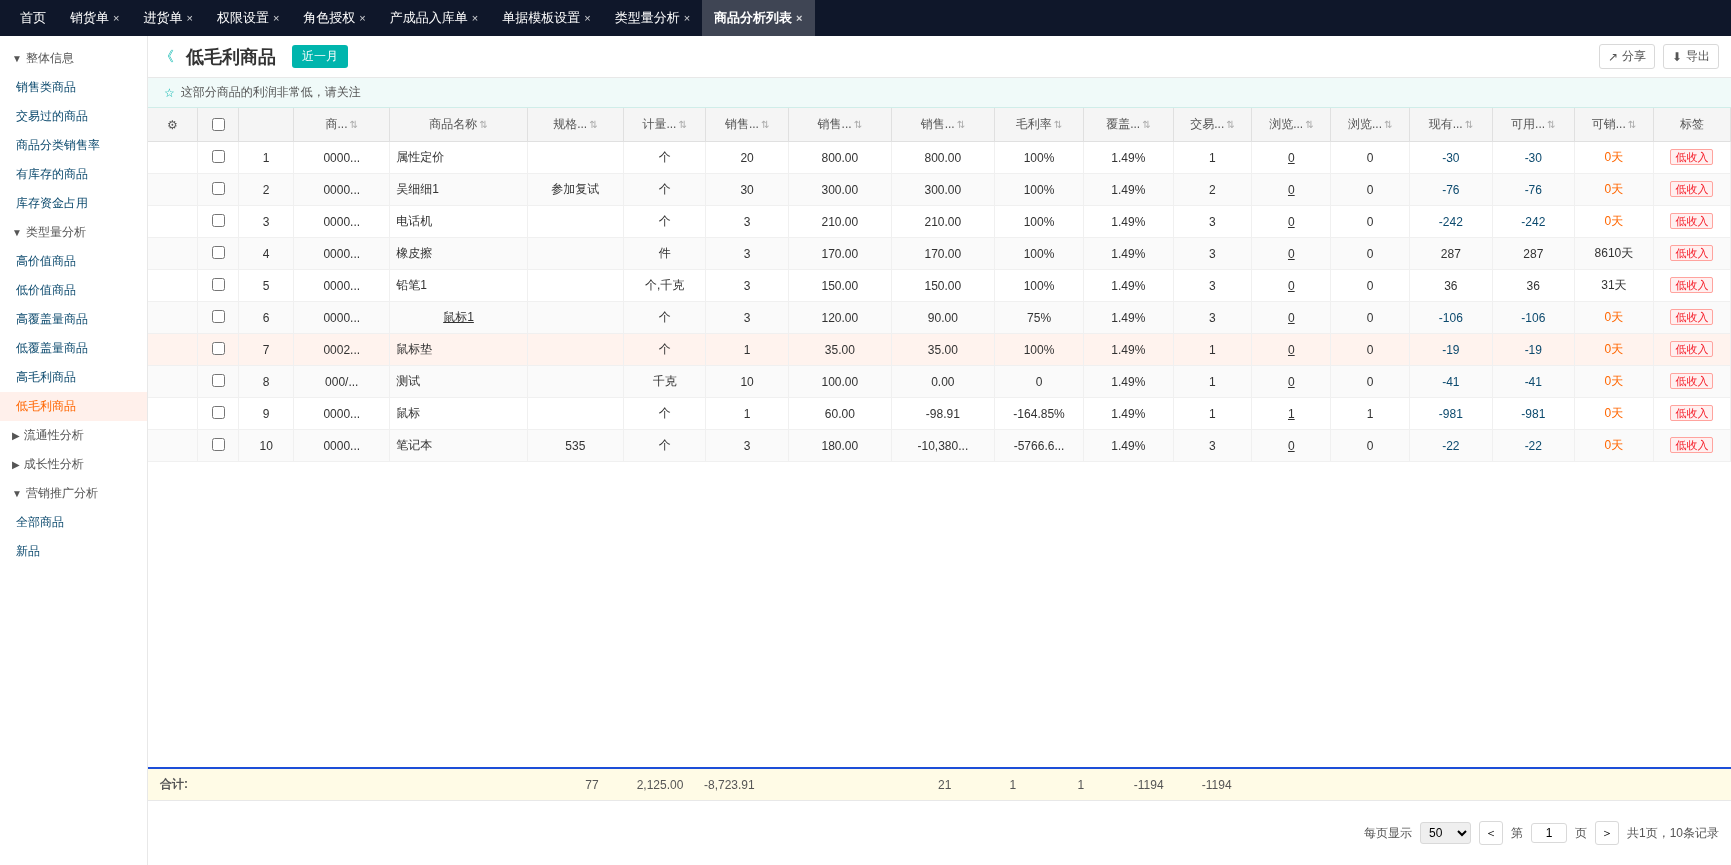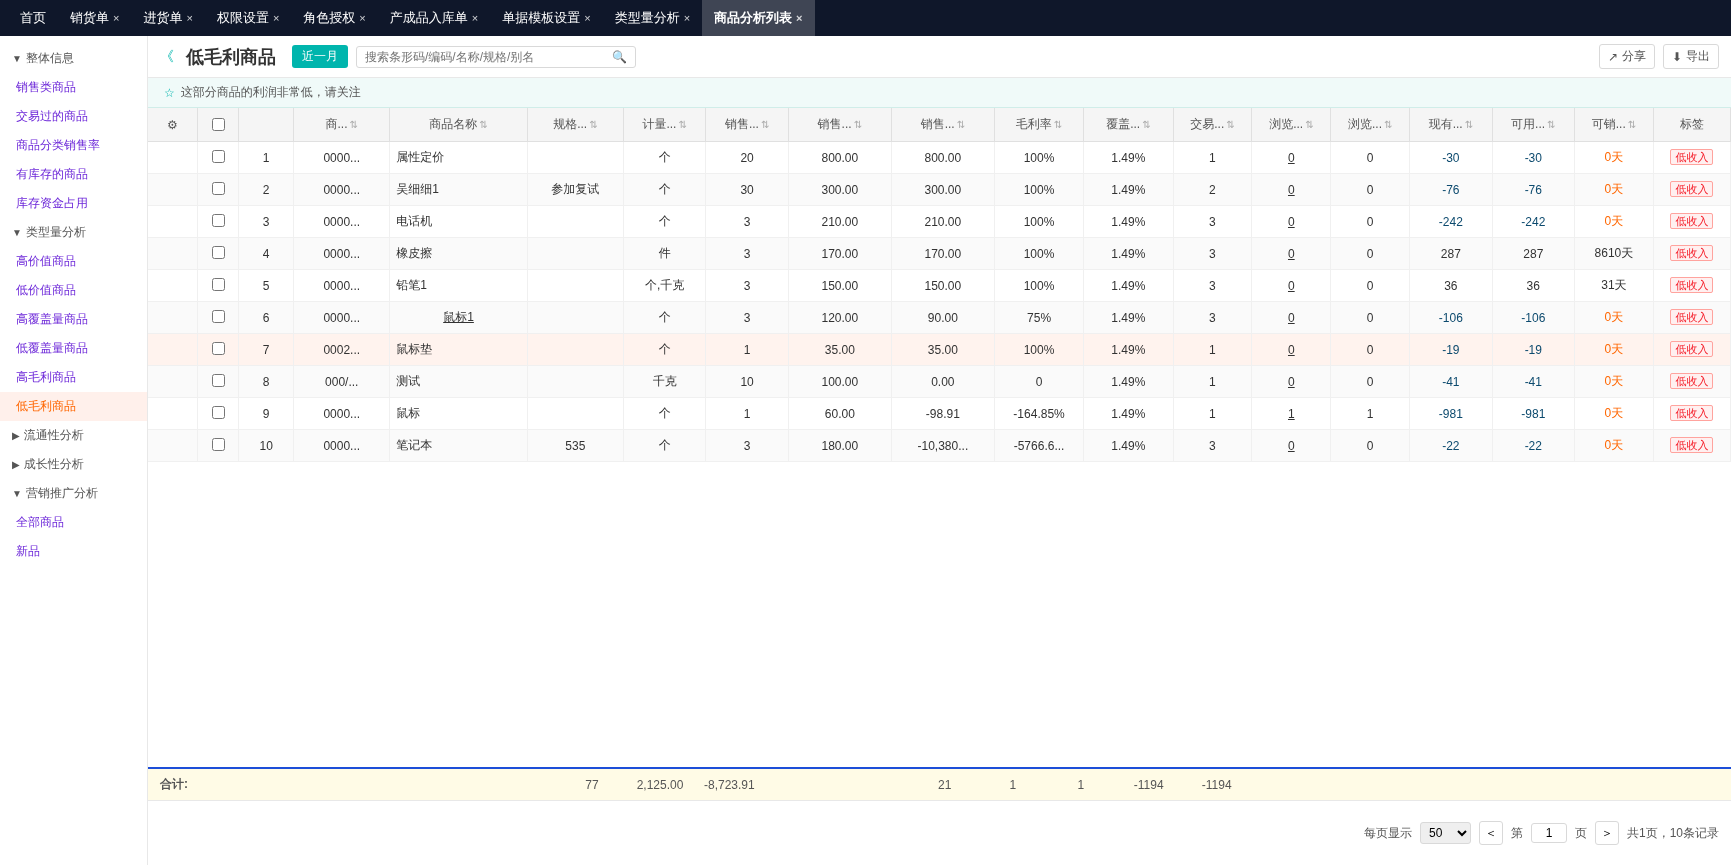"搜索条形码/编码/名称/规格/别名" div.search-box { html: <div> <input> <span>🔍</span> </div> -> none }
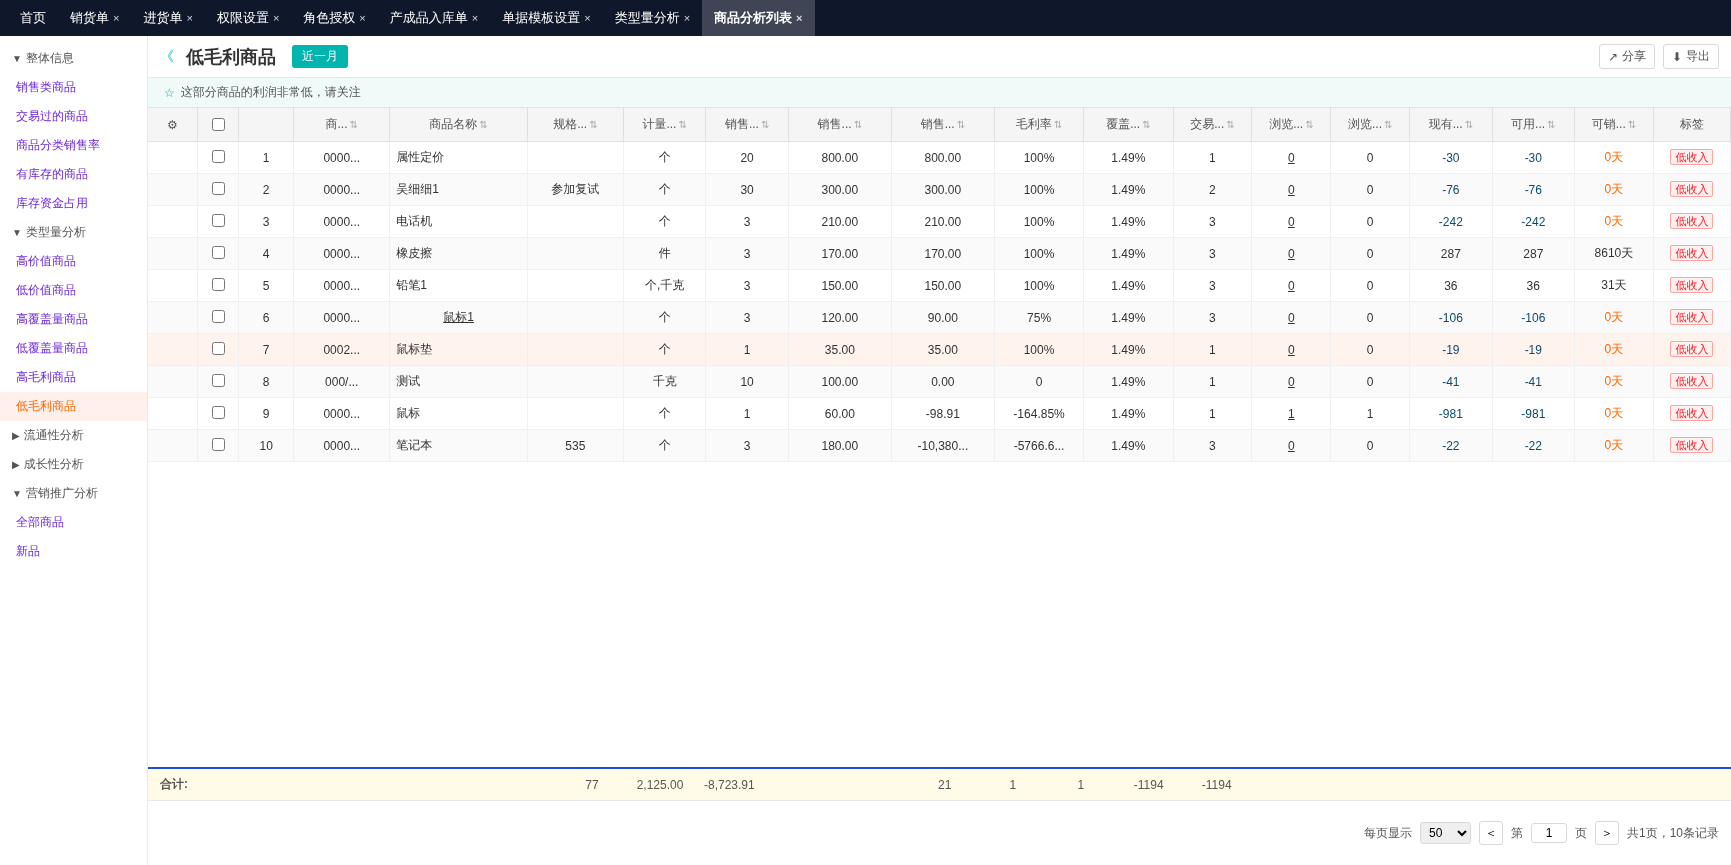"销售类商品" .sidebar-item { color: #6d28d9 -> #0c4a6e }
